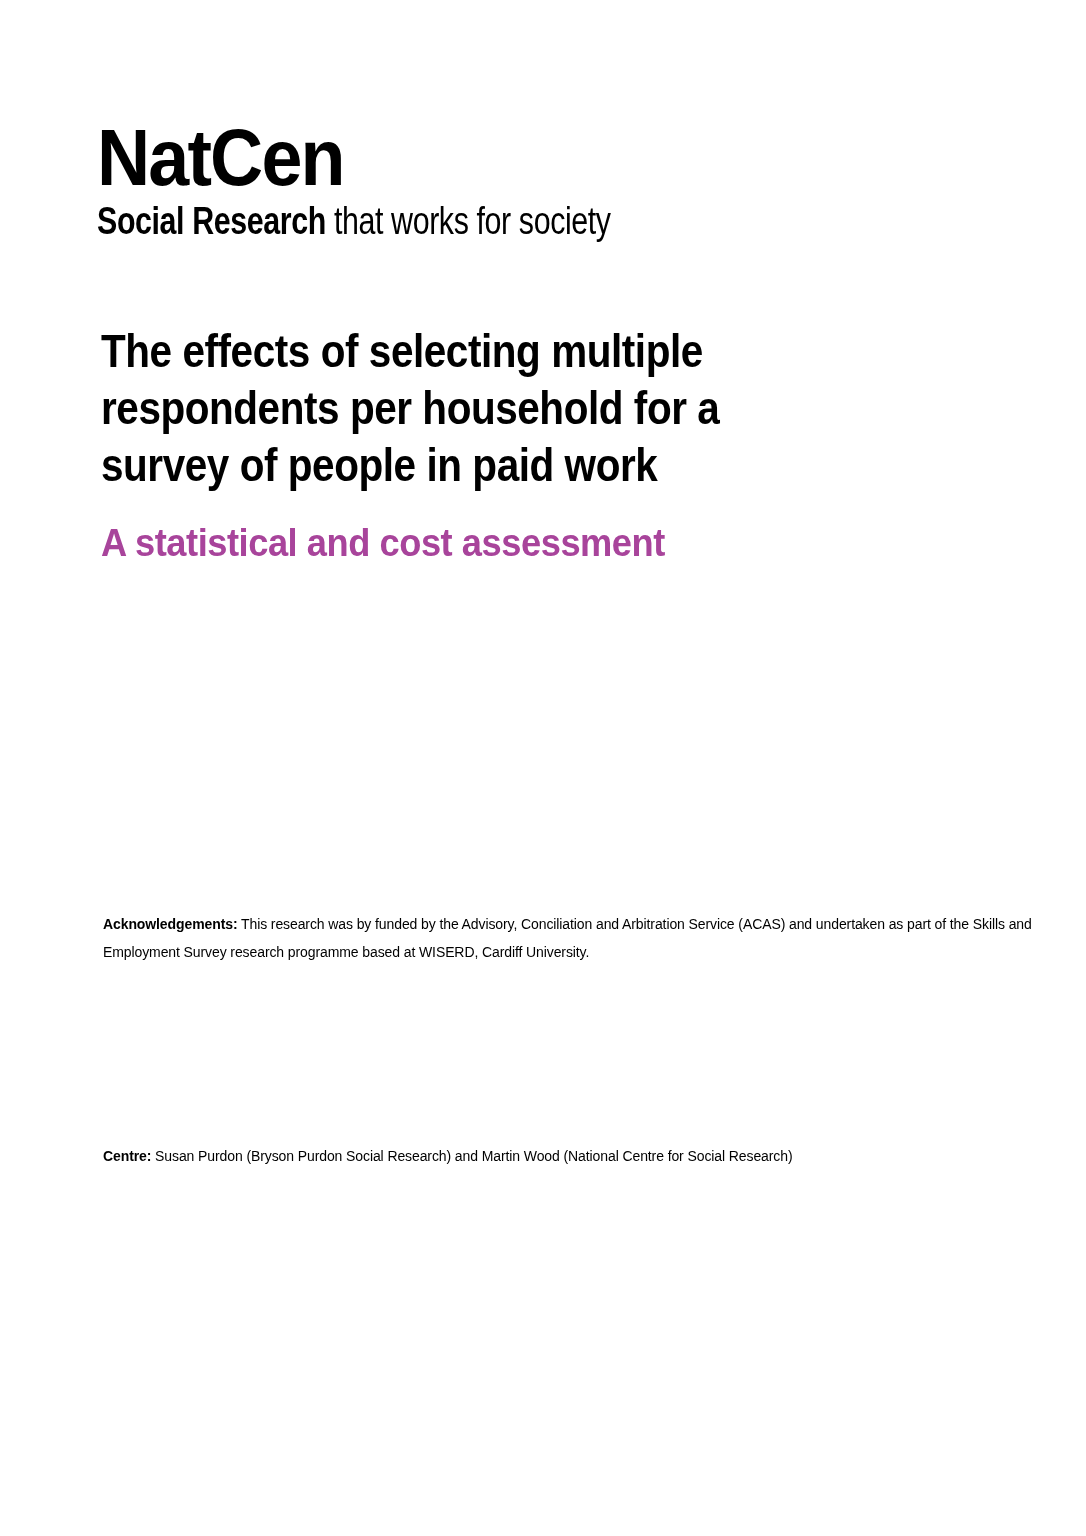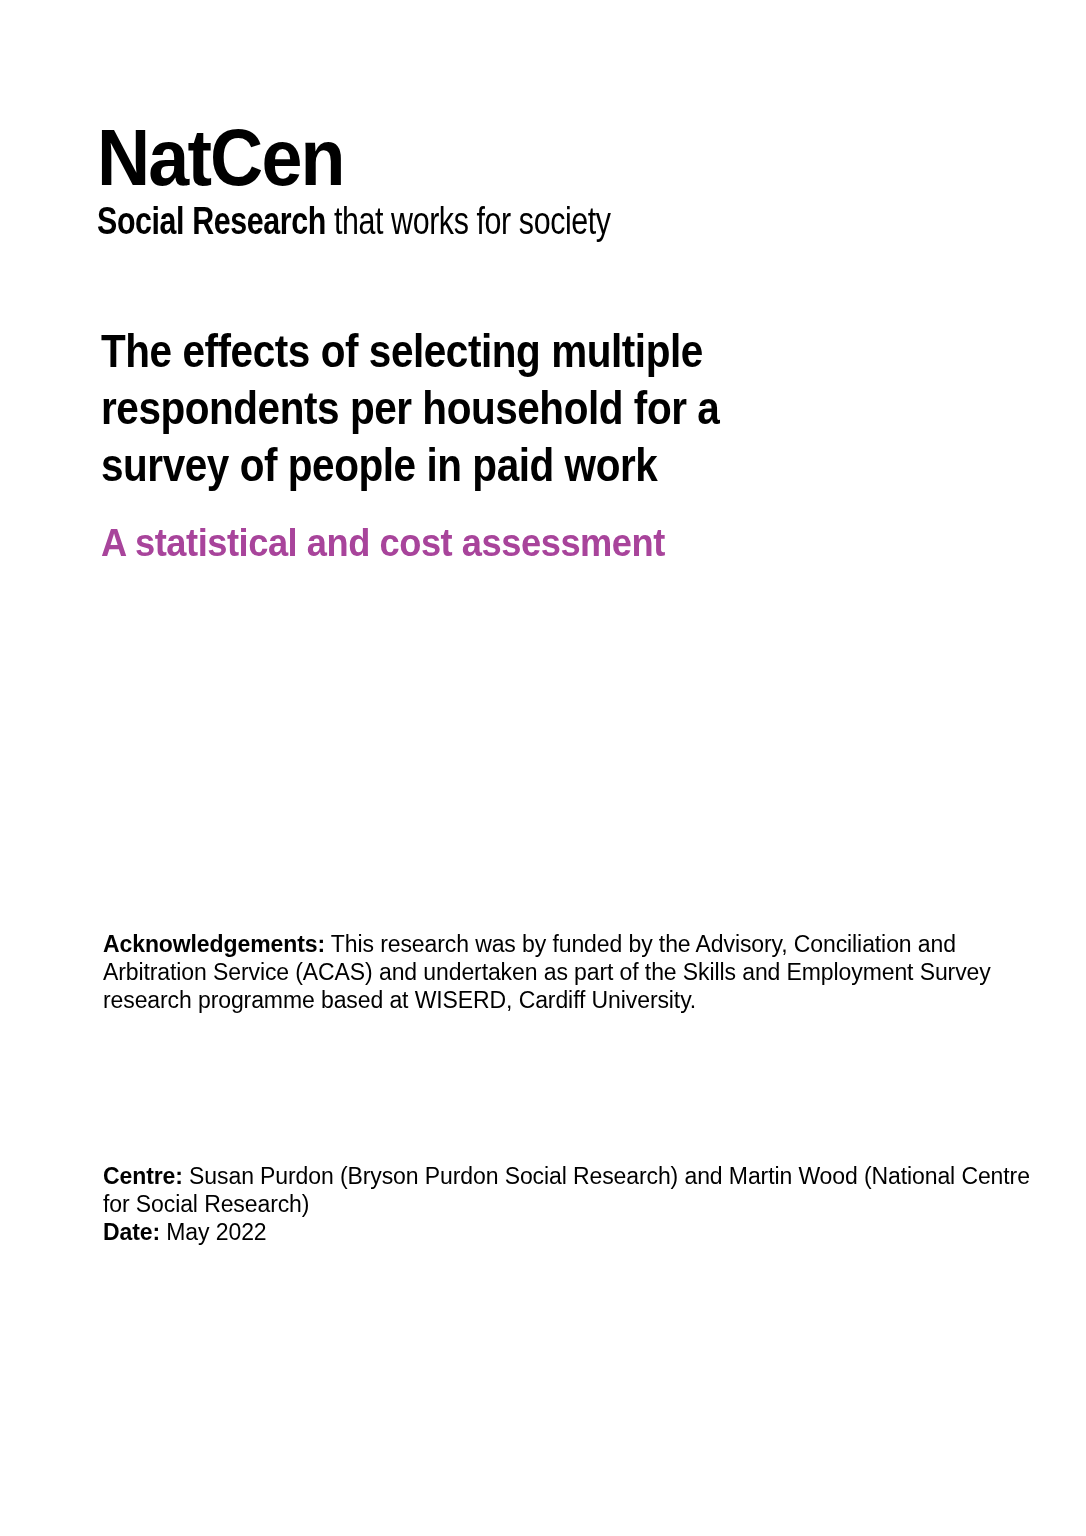"Acknowledgements: This research was by" .para { font-size: 23px -> 14px; margin-top: 20px -> none }
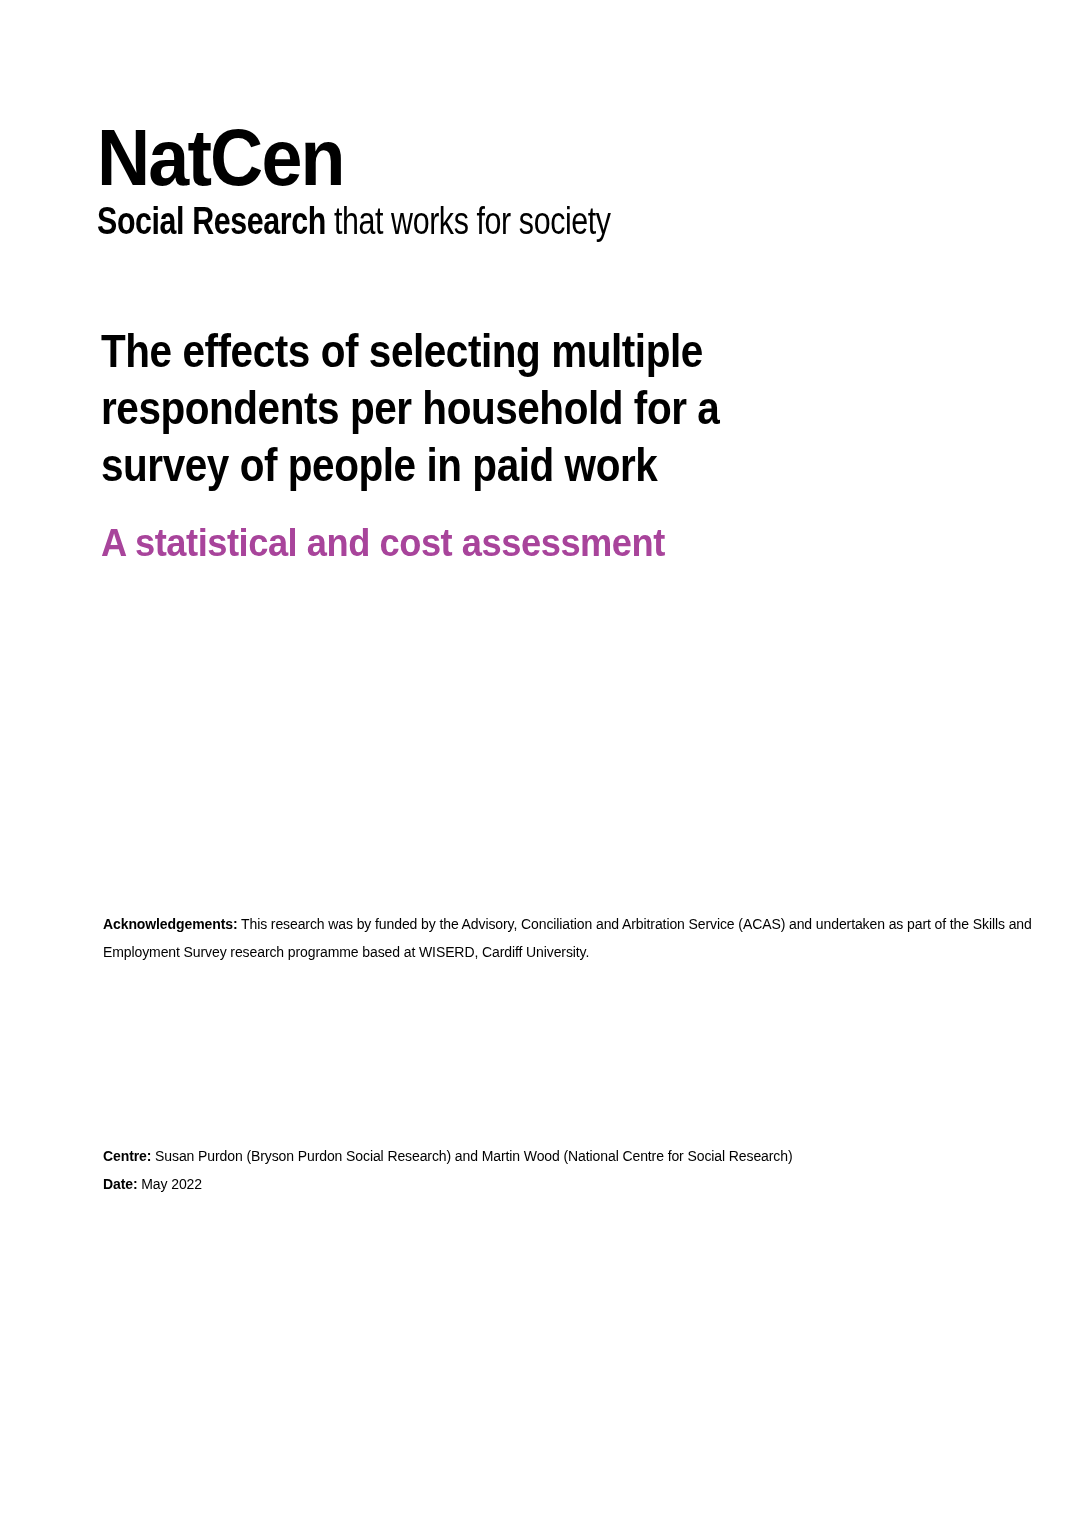"Date: May 2022" p.date-line { html: <p> <span>Date:</span><span> May 2022</span> </p> -> none }
